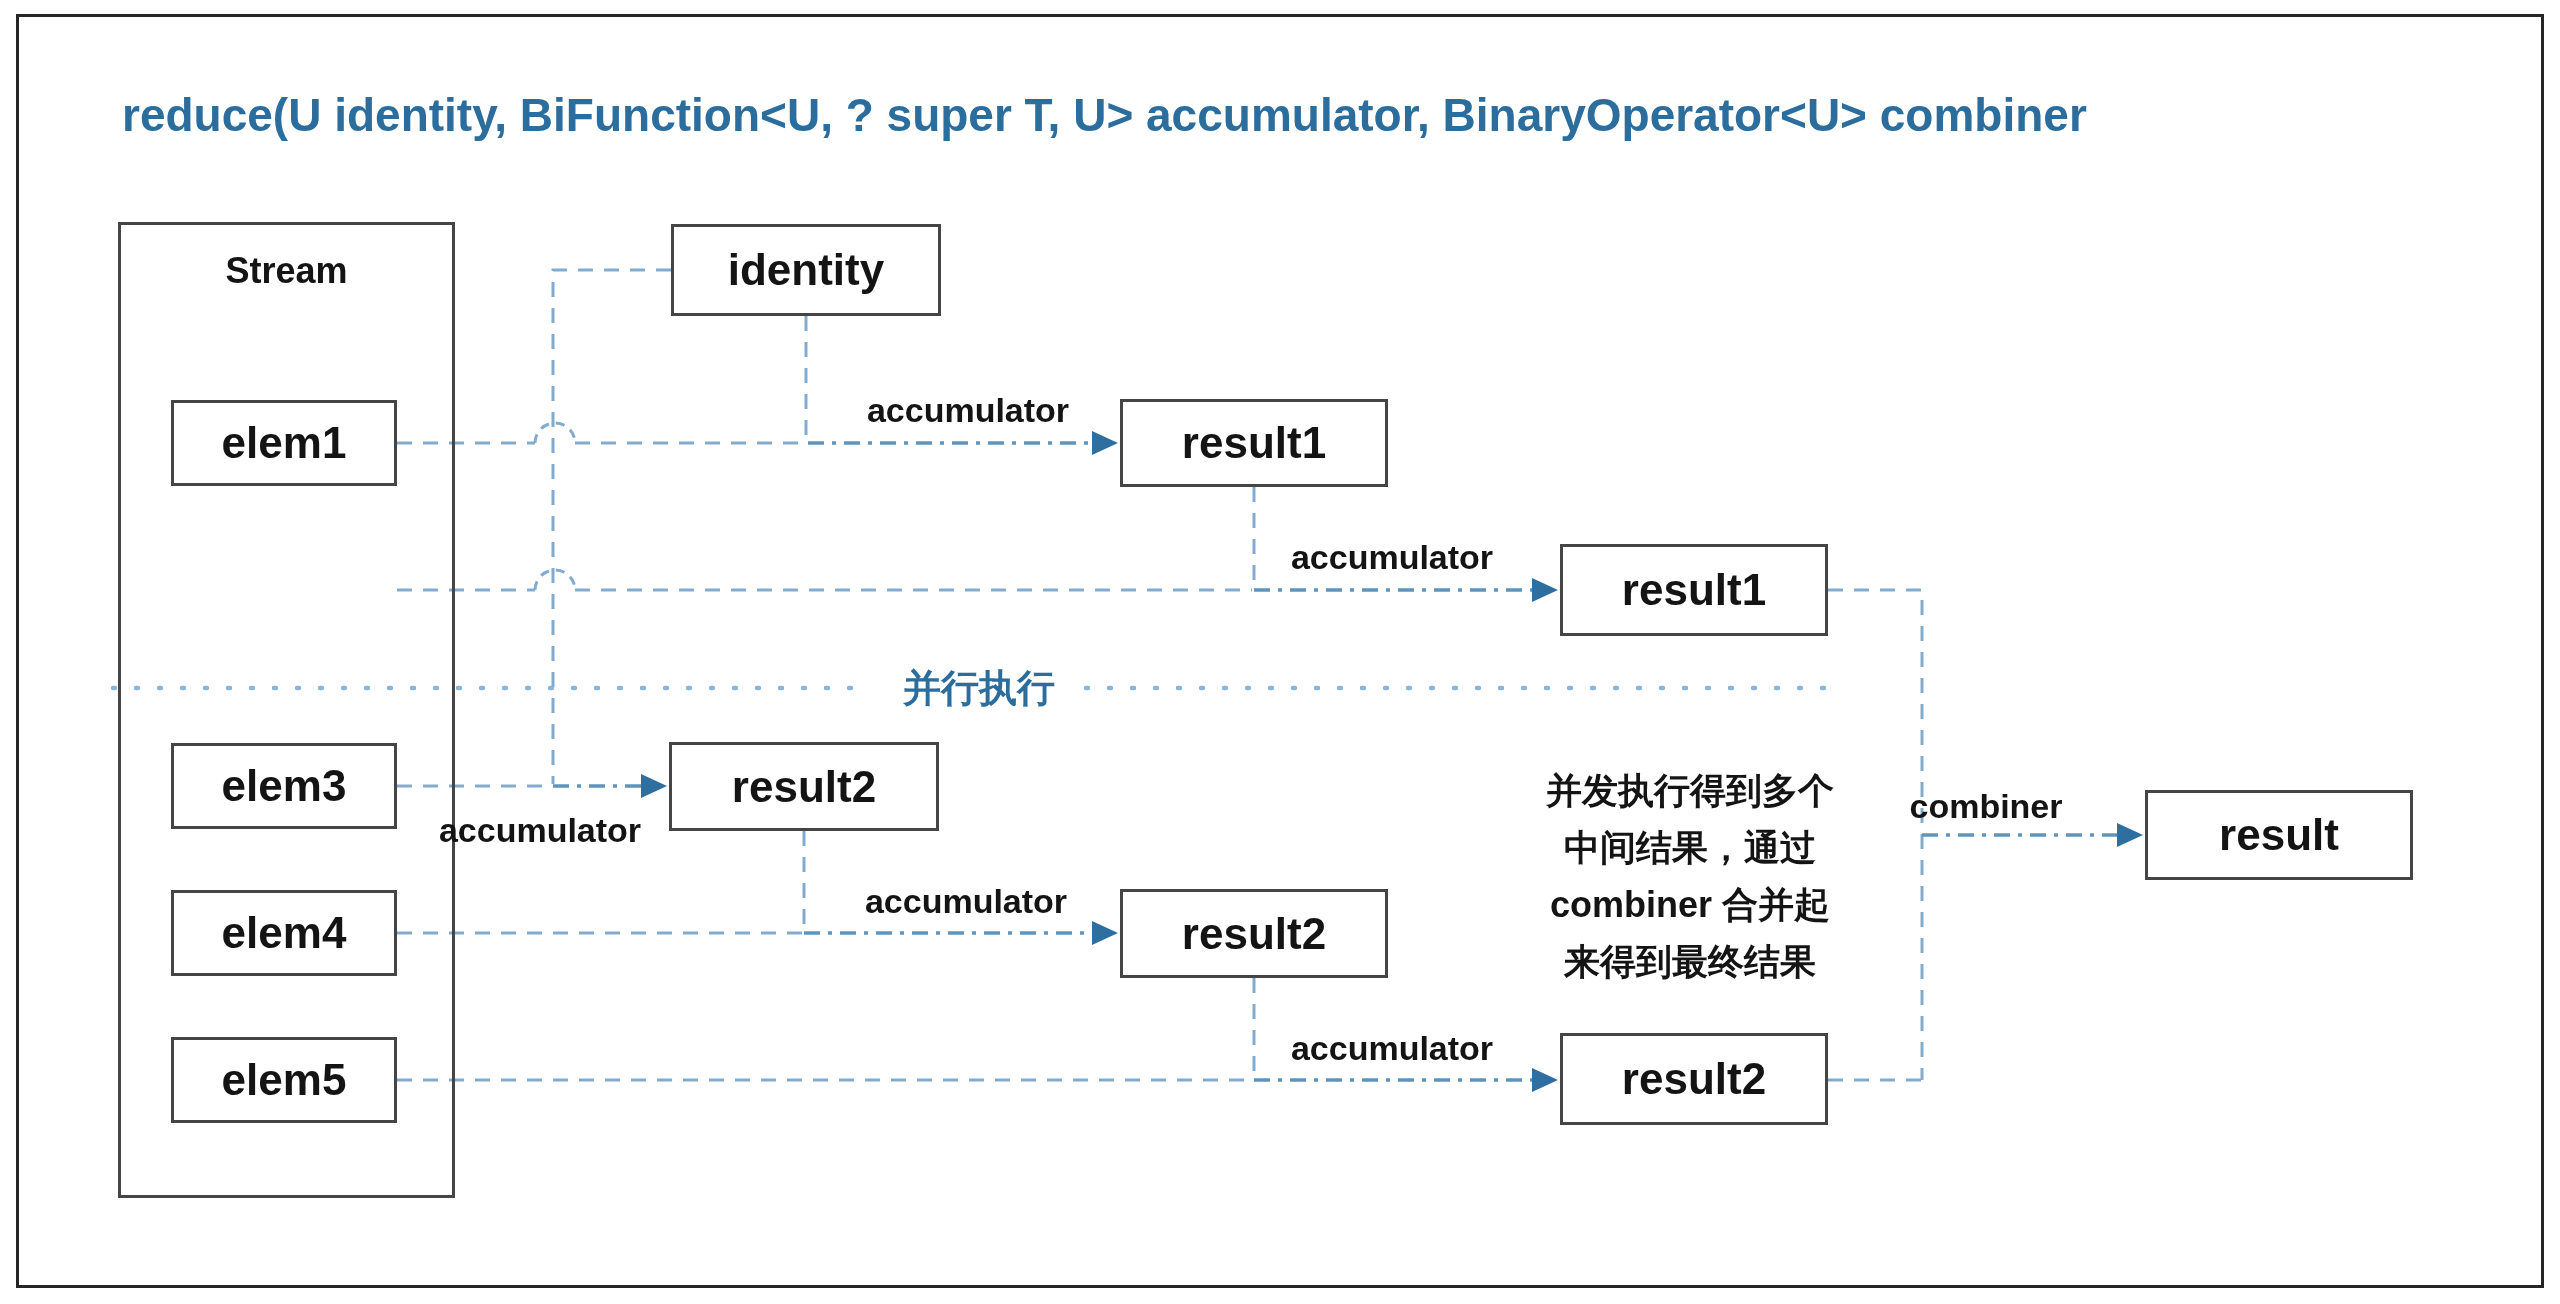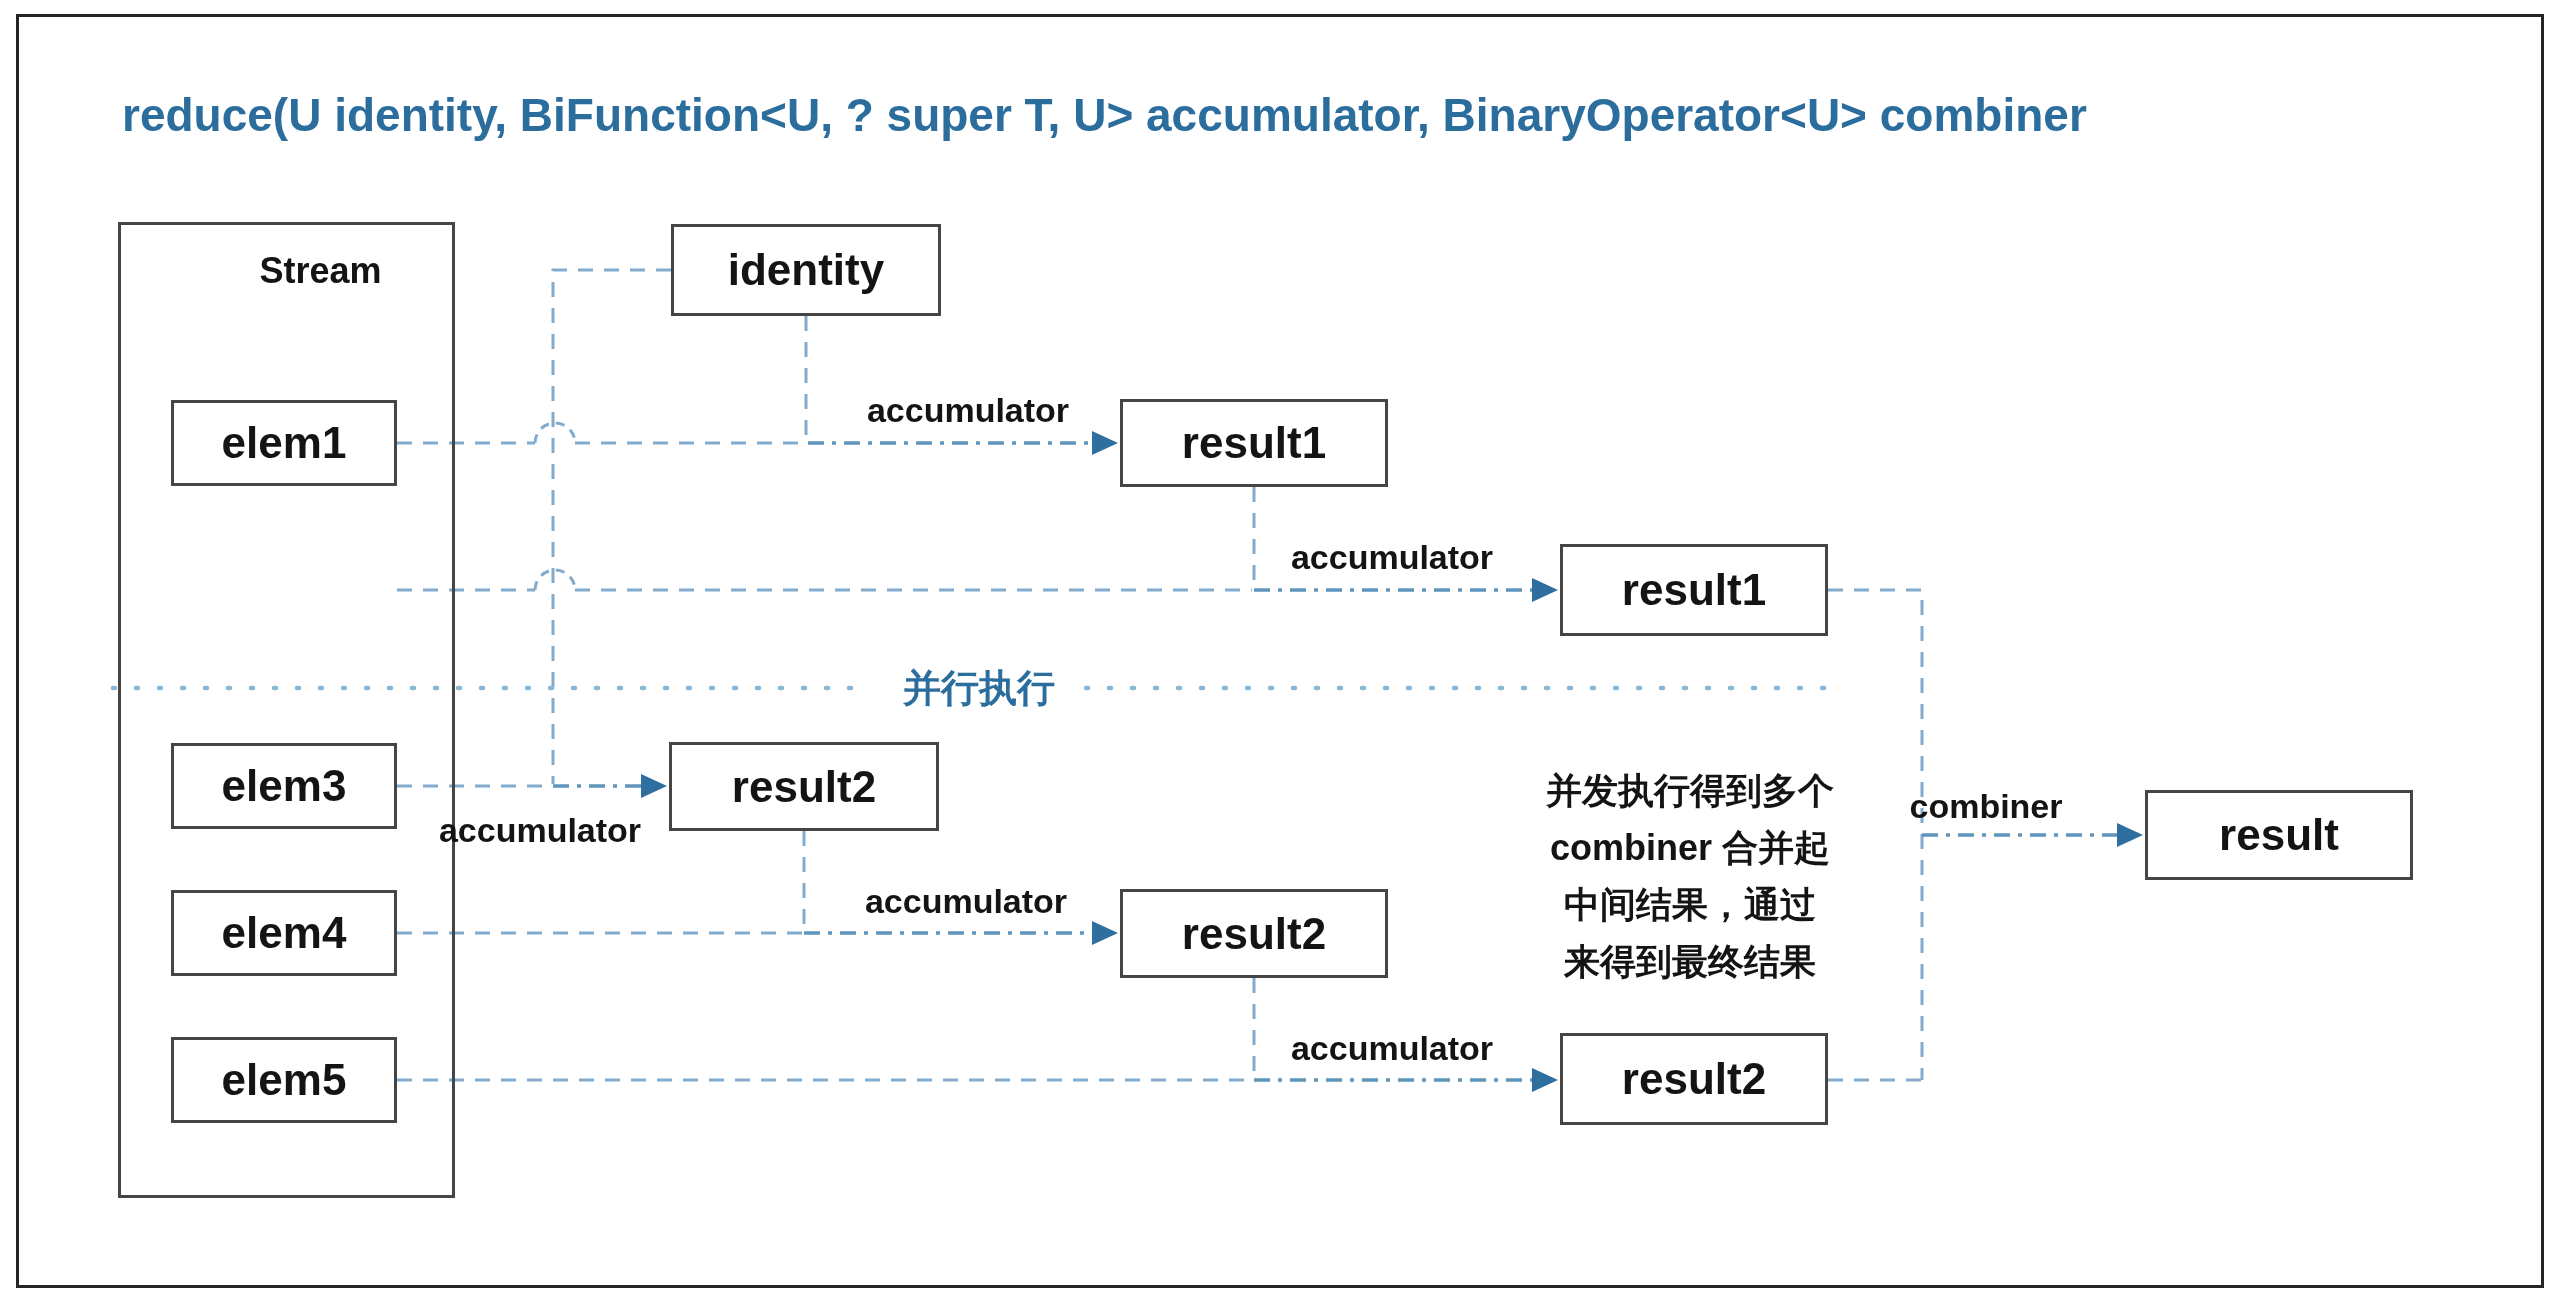"Stream" .stream-label { padding-left: 34px -> none }
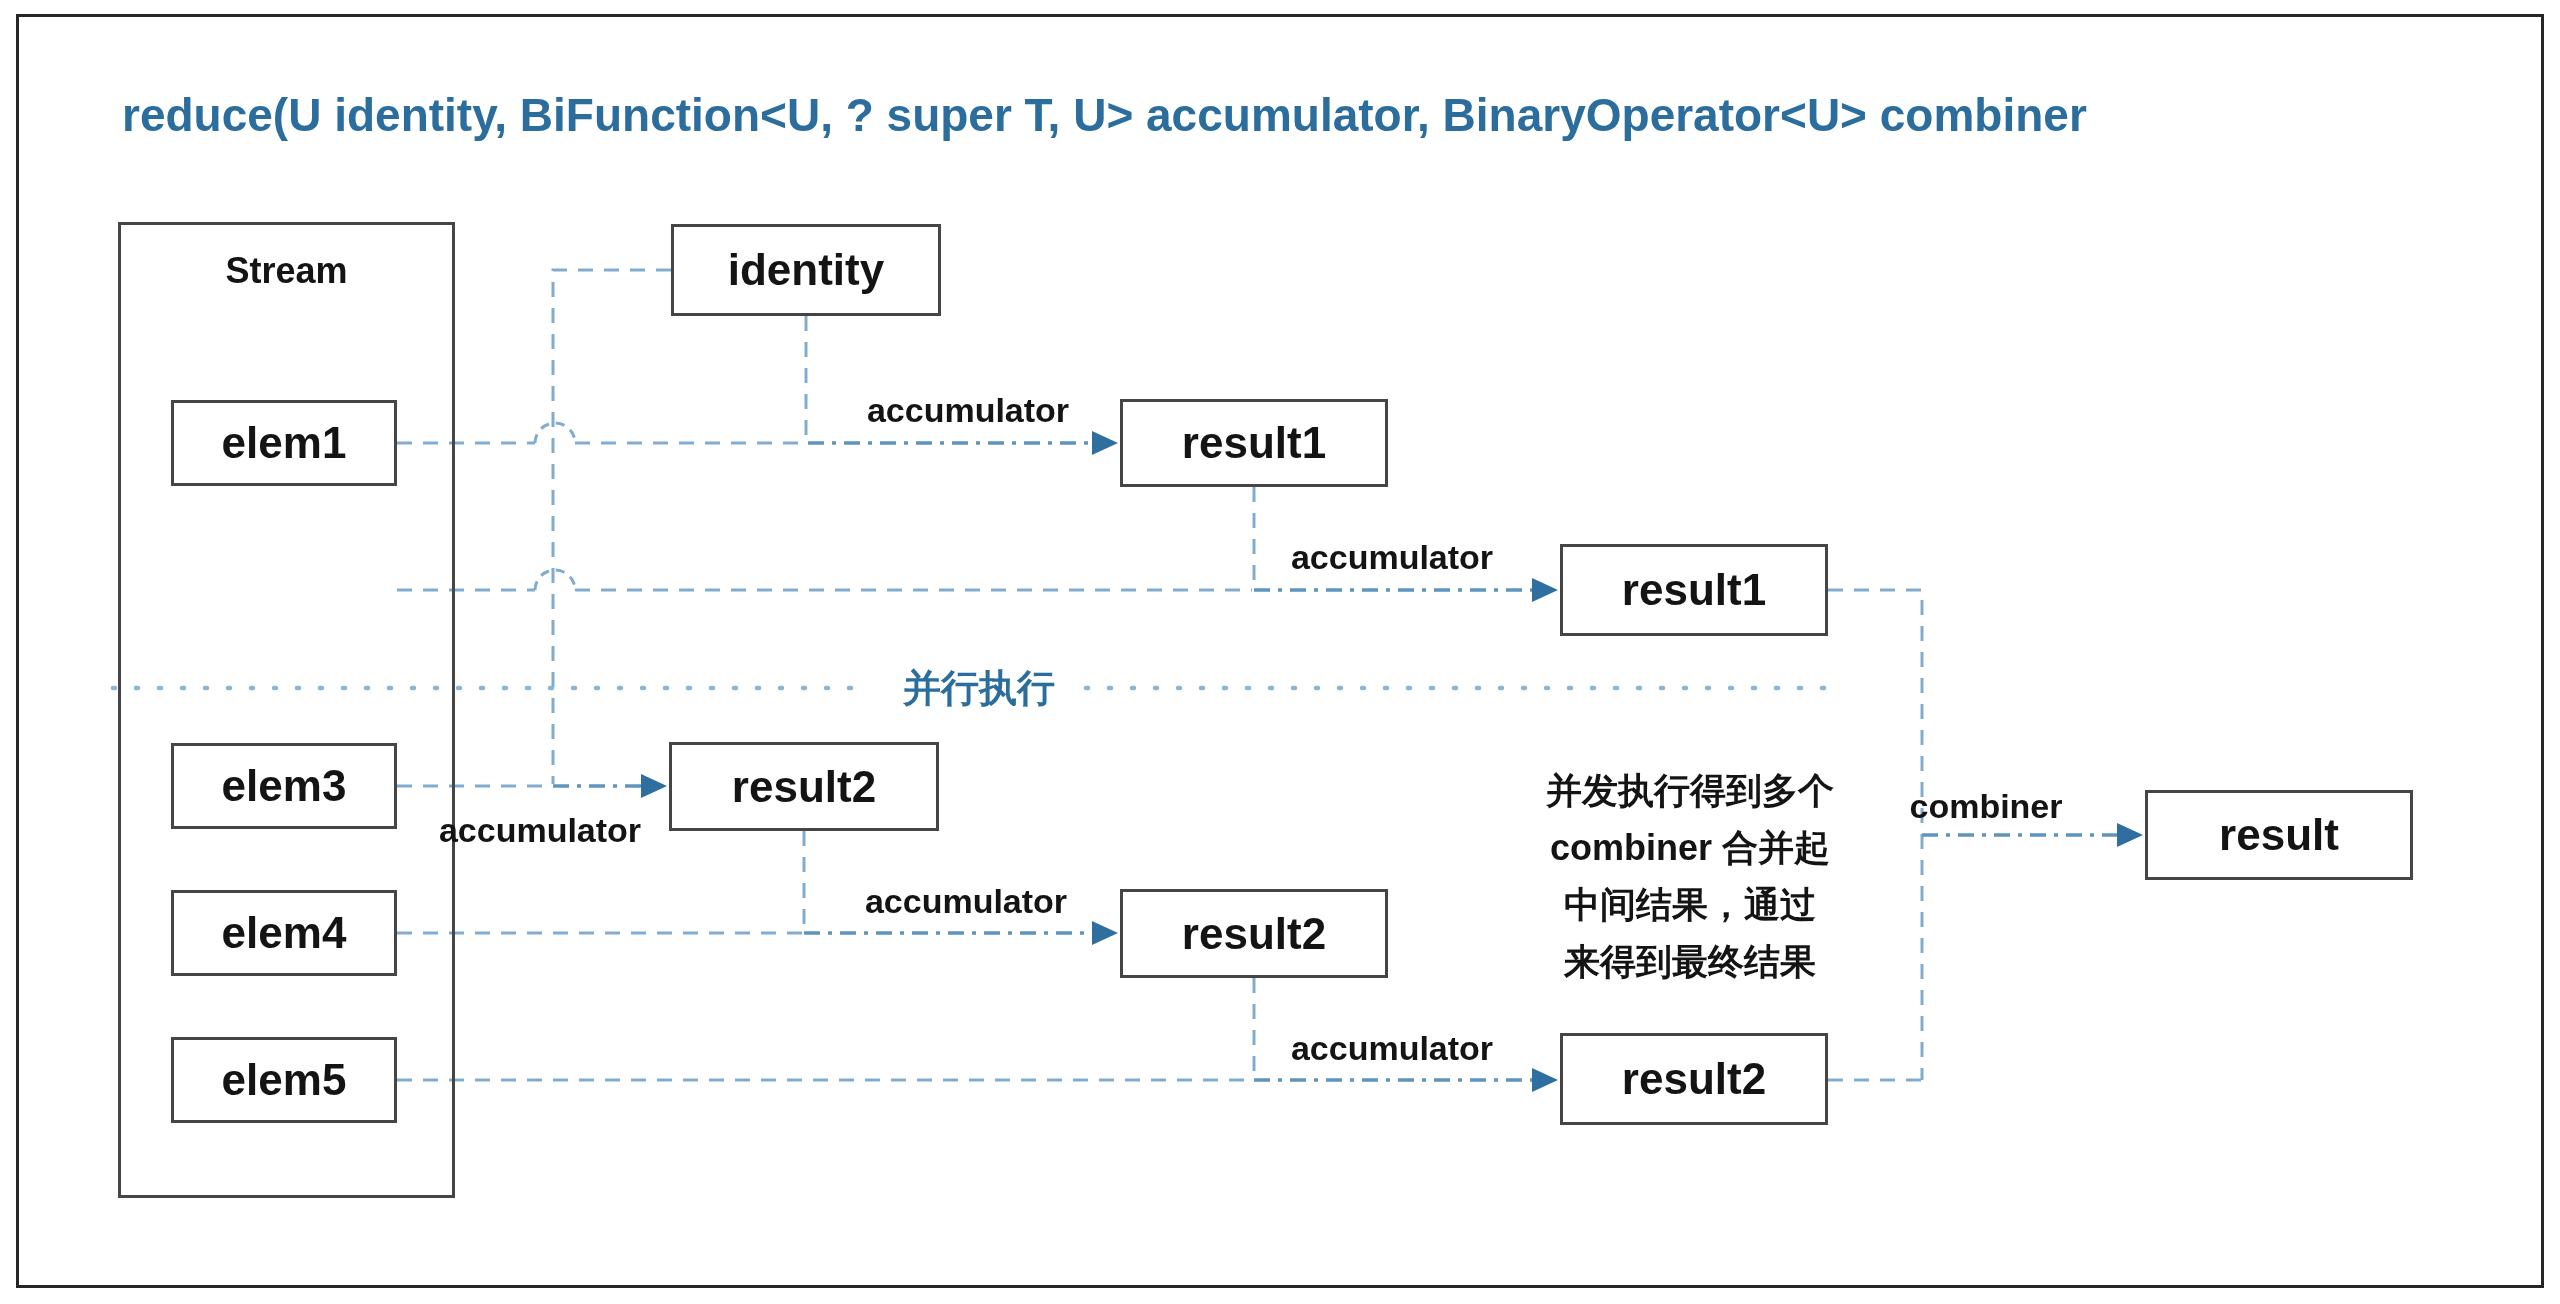"combiner 合并起" div { order: before "中间结果，通过" -> after "中间结果，通过" }
